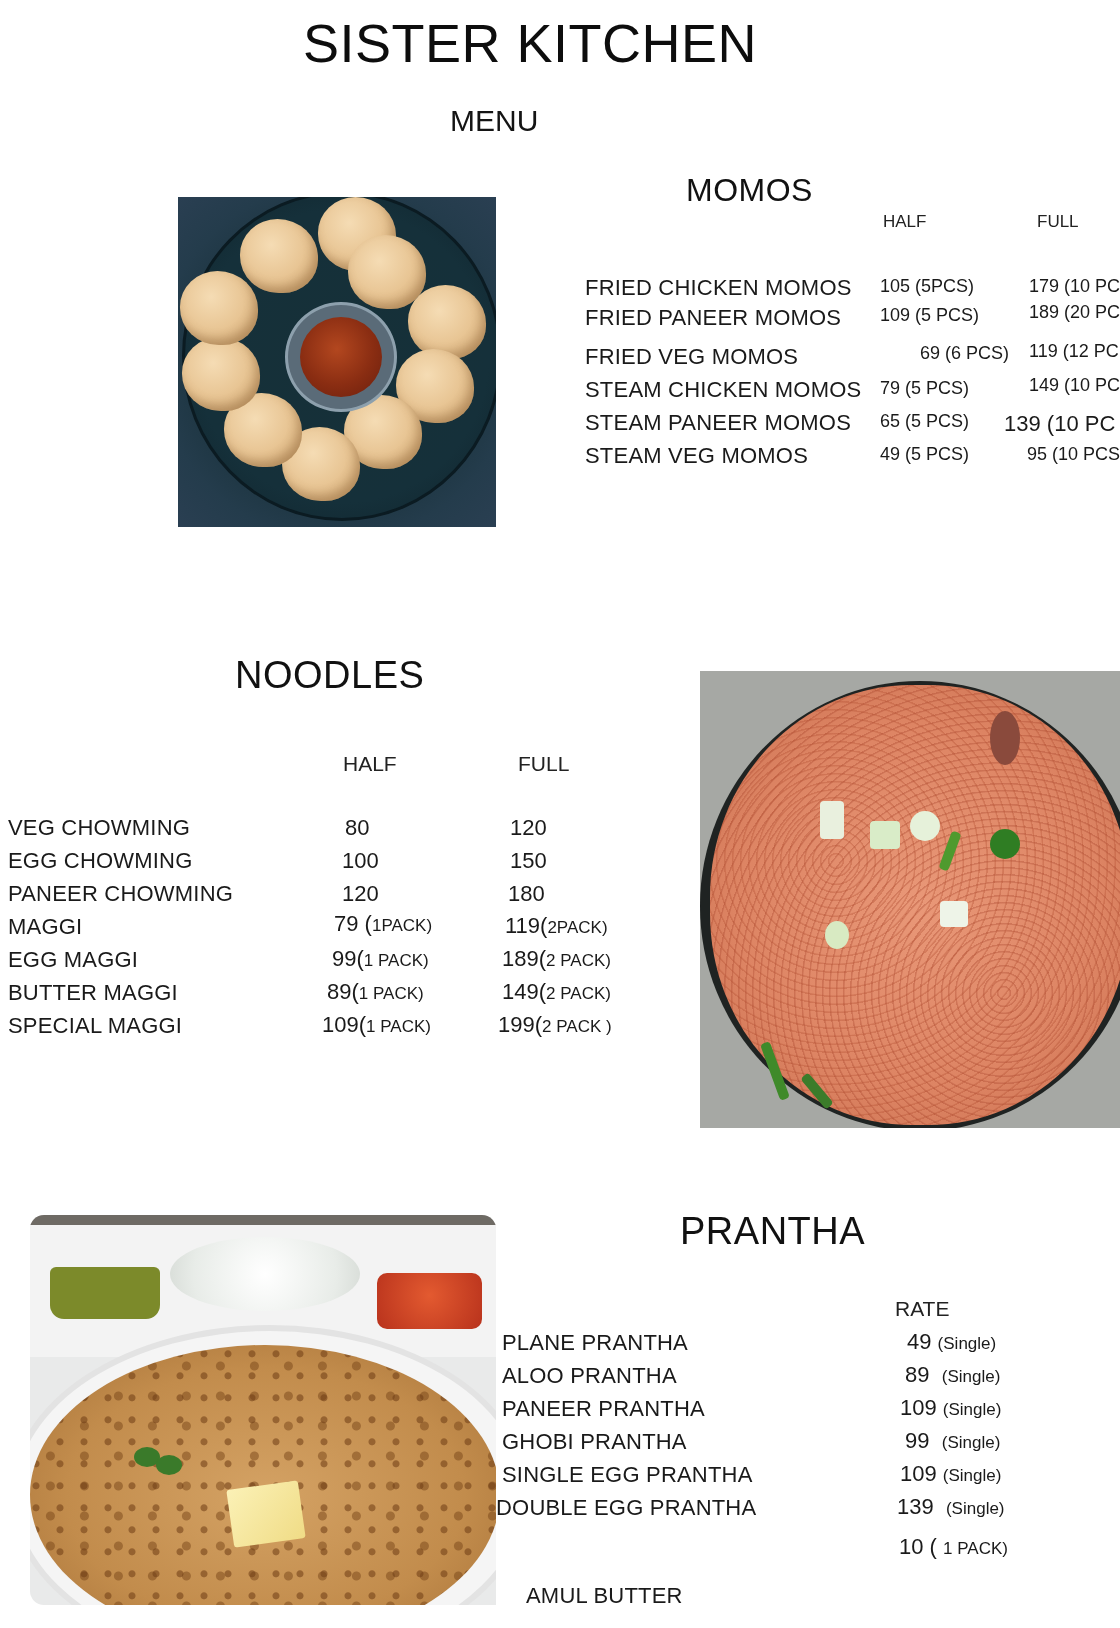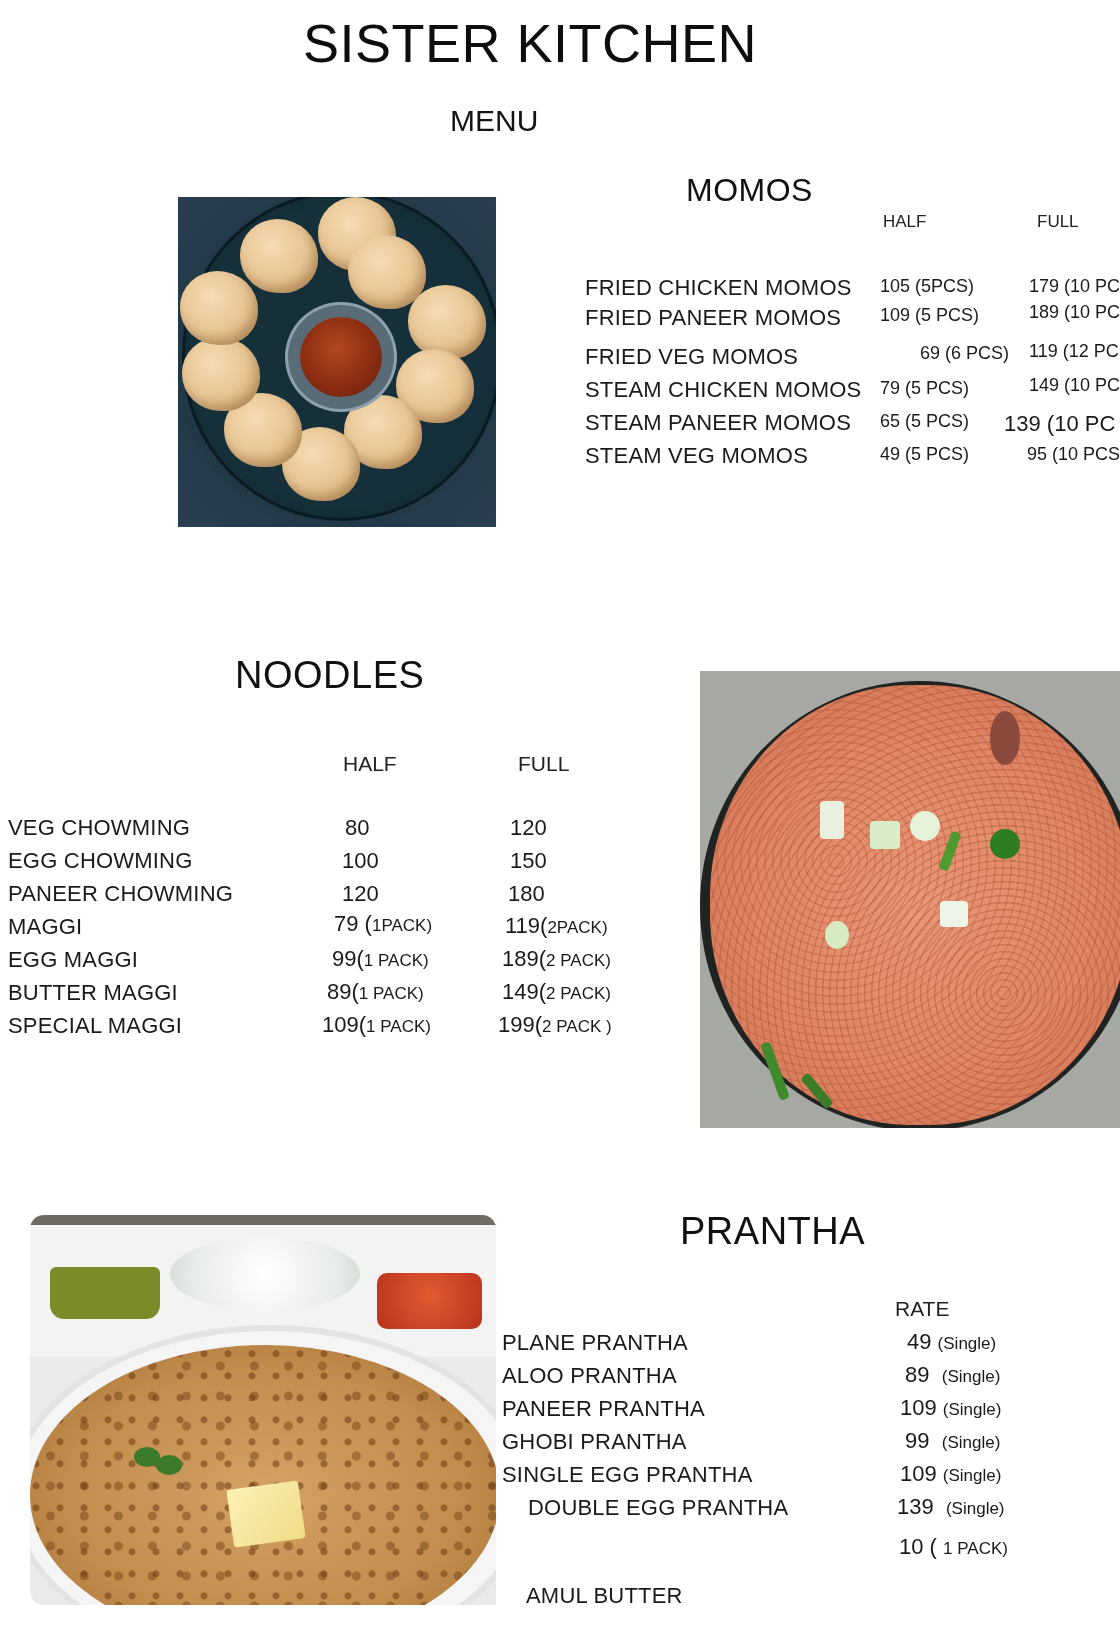"189 (10 PC" div.abs { text: 10 -> 20 }
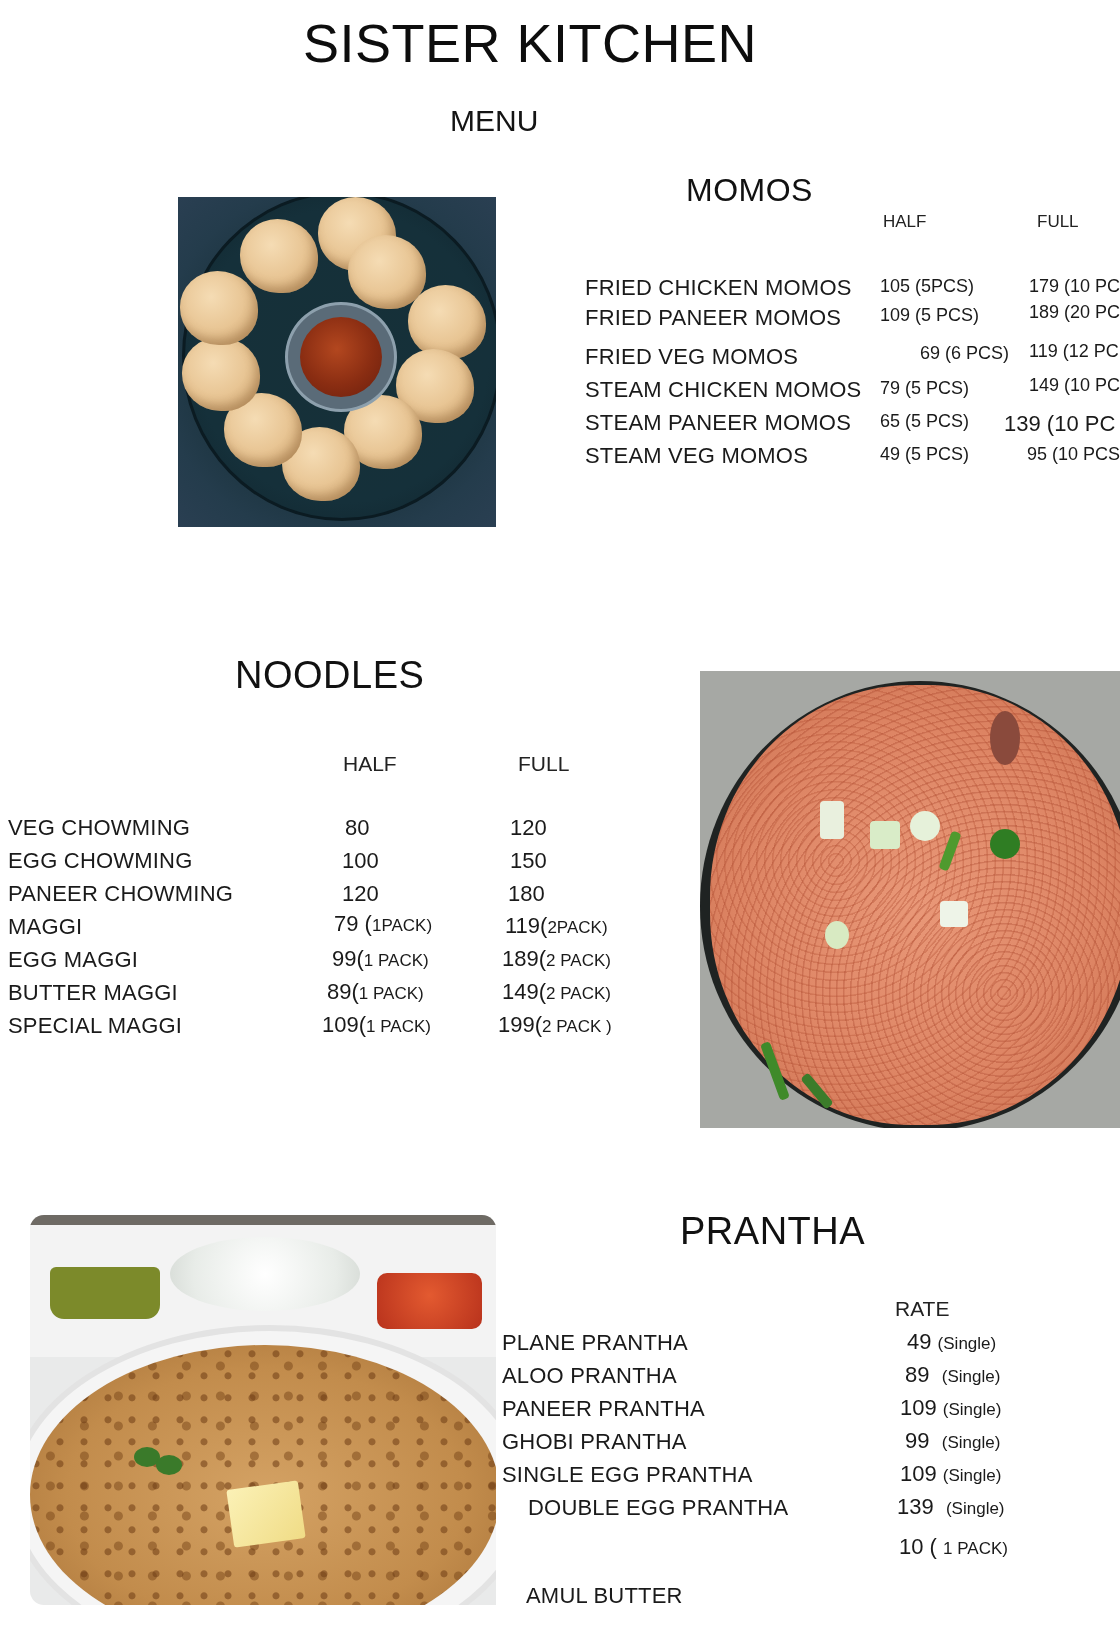"DOUBLE EGG PRANTHA" div.abs { left: 528px -> 496px }
